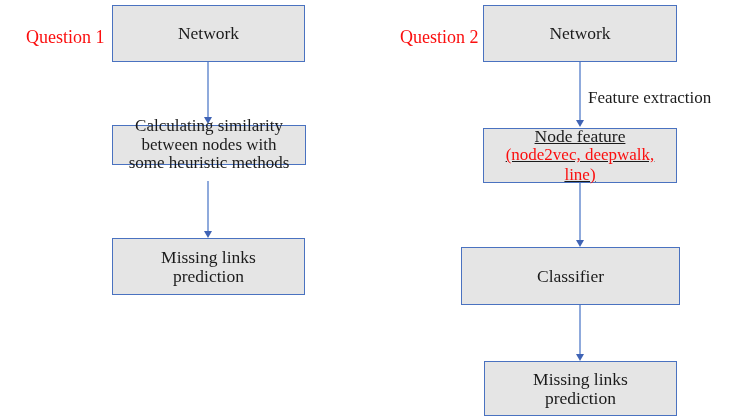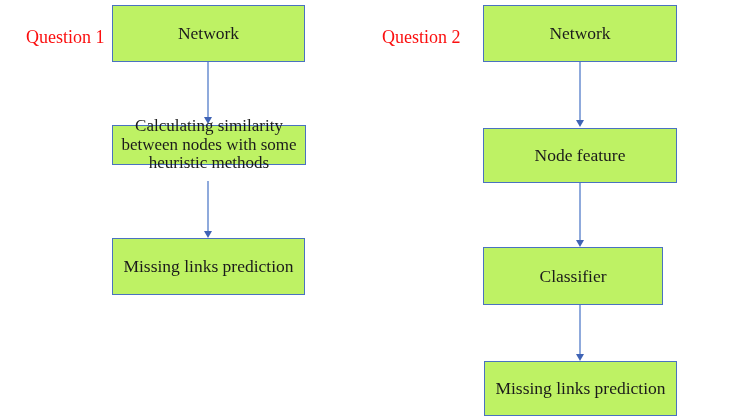"Network" .box { background: #bef264 -> #e5e5e5; padding: 0 5px -> 0 14px }
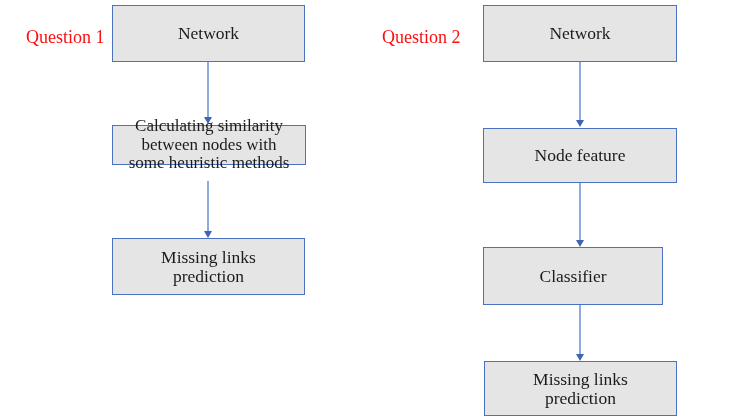"Question 2" div.q-label { left: 382px -> 400px }
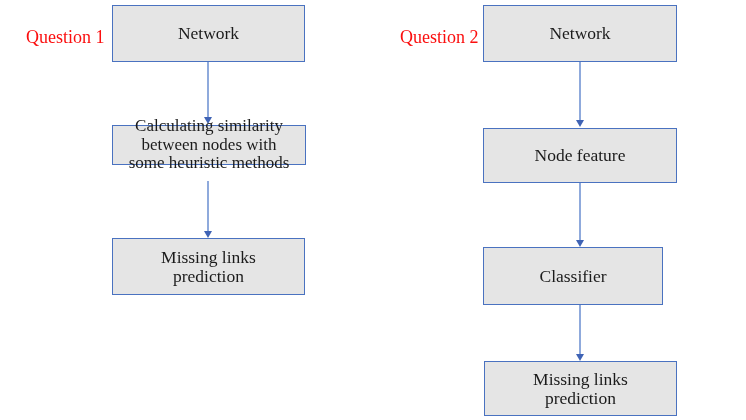"Feature extraction" div.arrow-label { html: none -> <div>Feature extraction</div> }
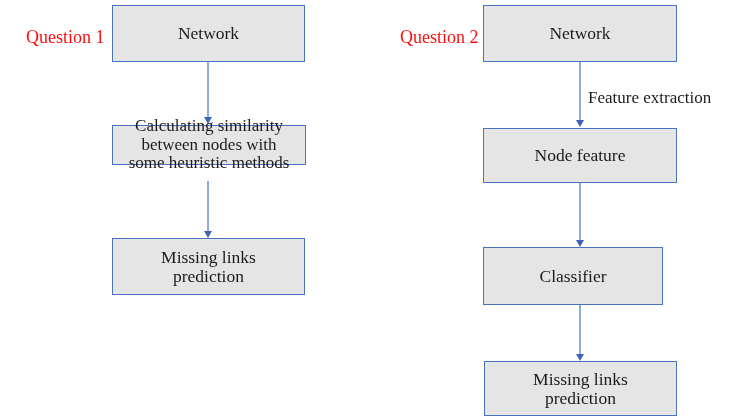"Node feature" div.box { text-decoration: none -> underline }
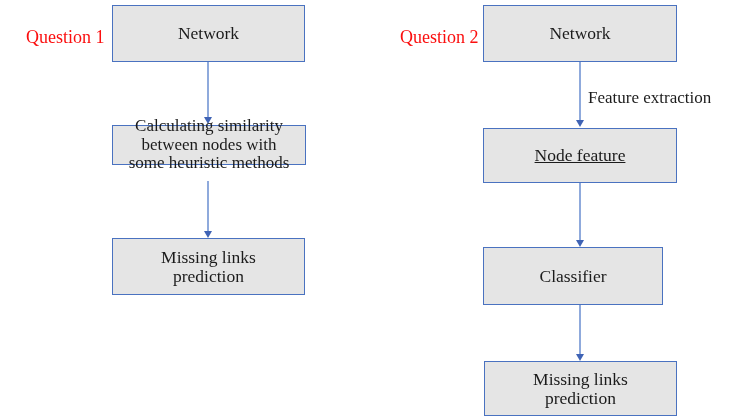"(node2vec, deepwalk, line)" span.sub { html: none -> <span>(node2vec, deepwalk, line)</span> }
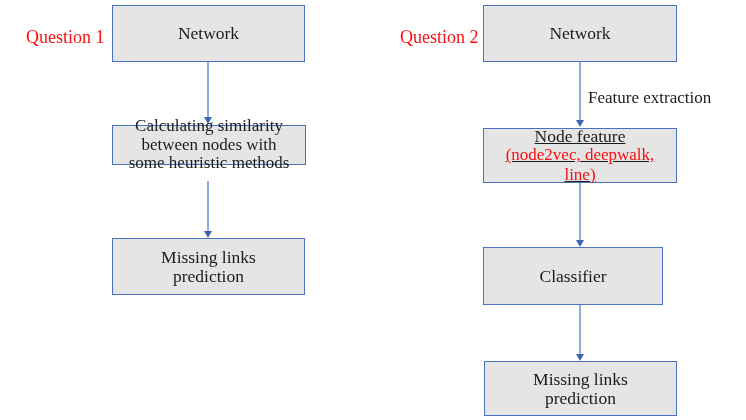"Classifier" div.box { left: 483px -> 461px; width: 180px -> 219px }
